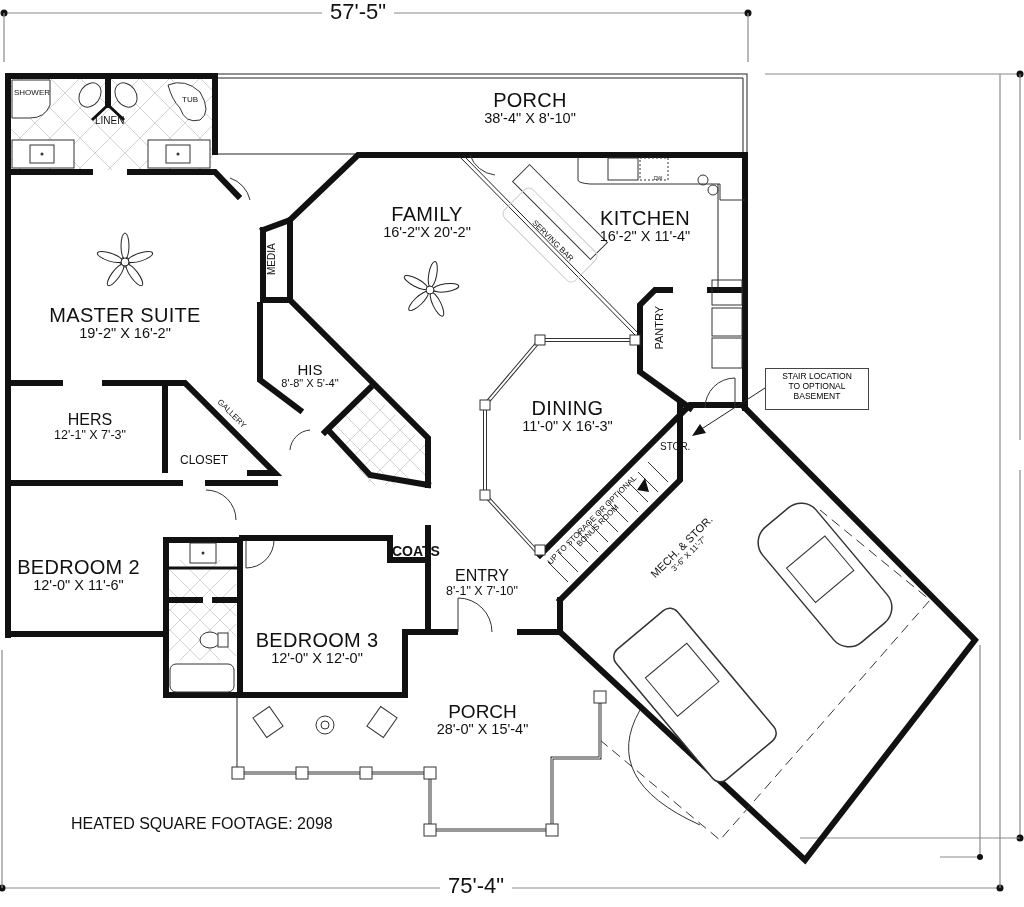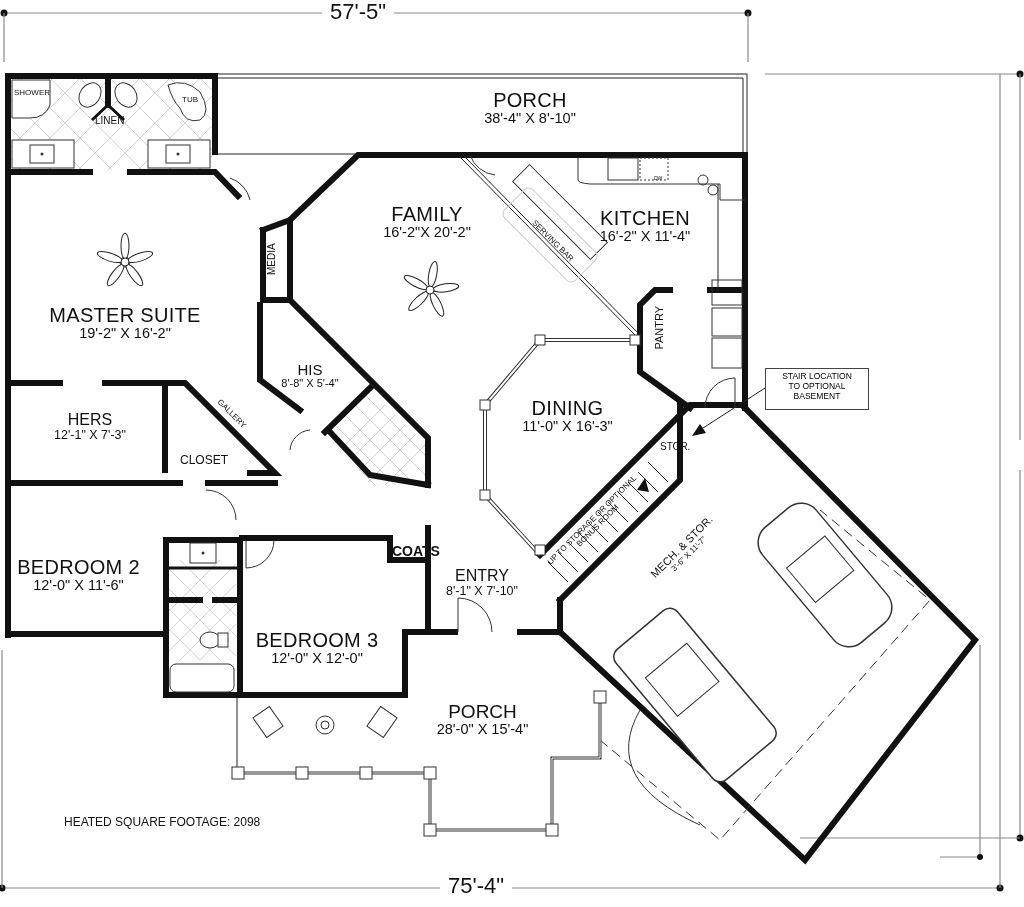"HEATED SQUARE FOOTAGE: 2098" div.lbl { font-size: 12px -> 16px; left: 64px -> 71px }
